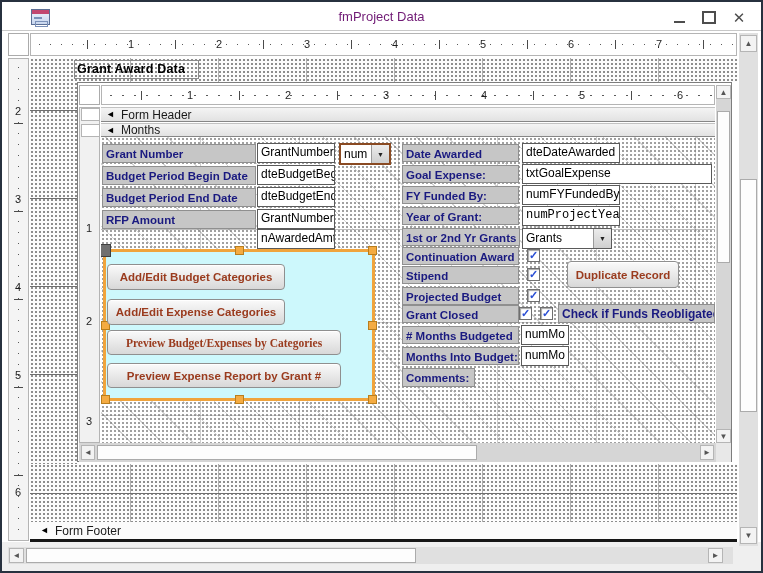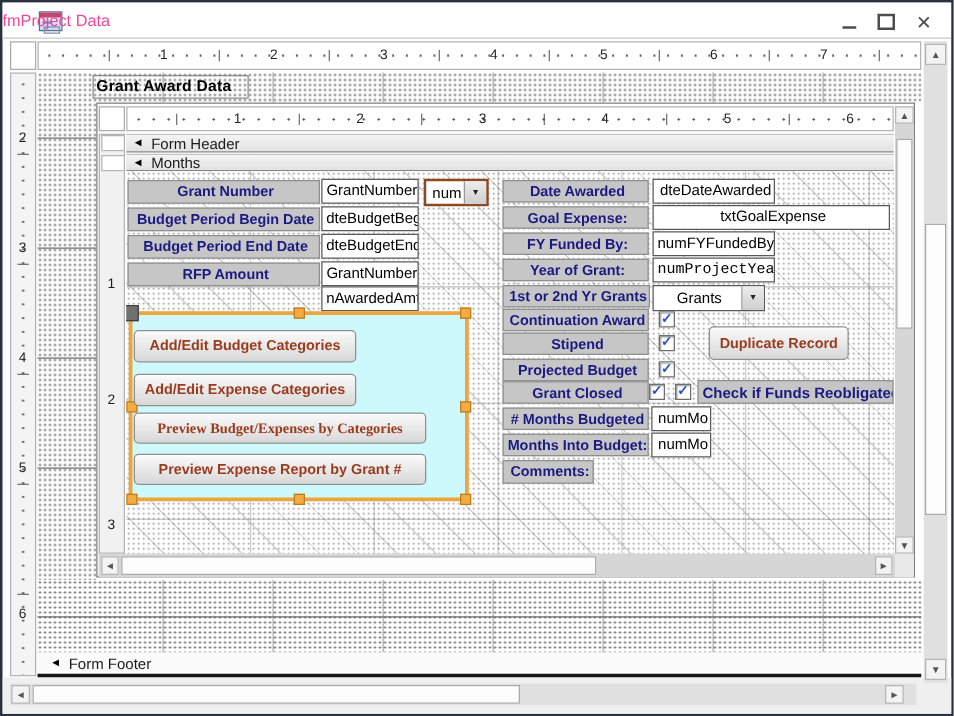"fmProject Data" .title-text { color: #ec4899 -> #701a75; text-align: left -> center }
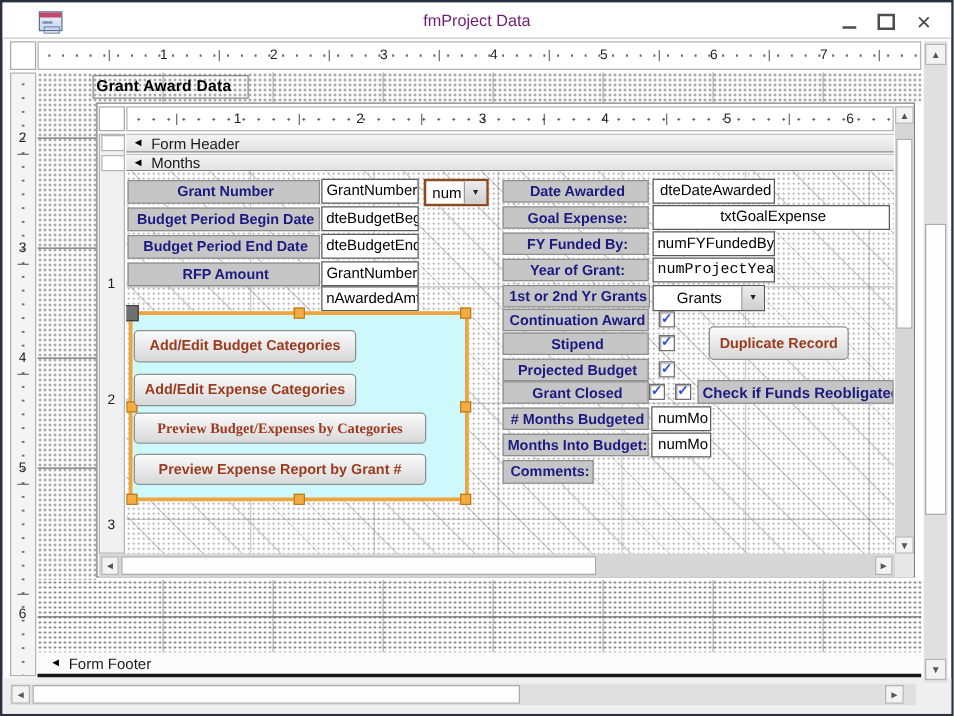"Grant Number" div.abs { text-align: center -> none }
